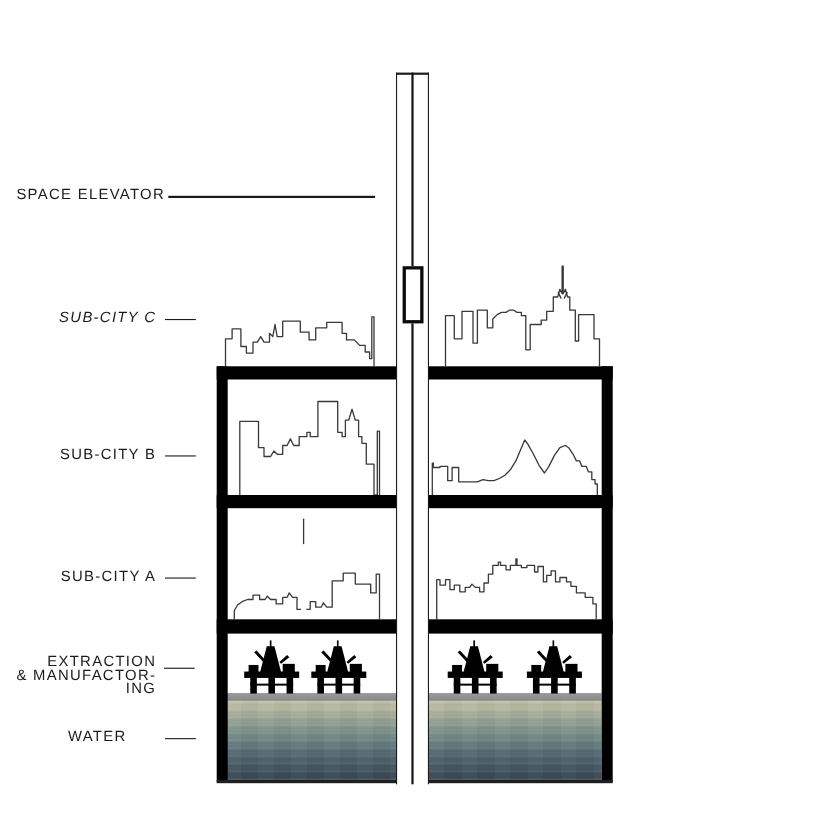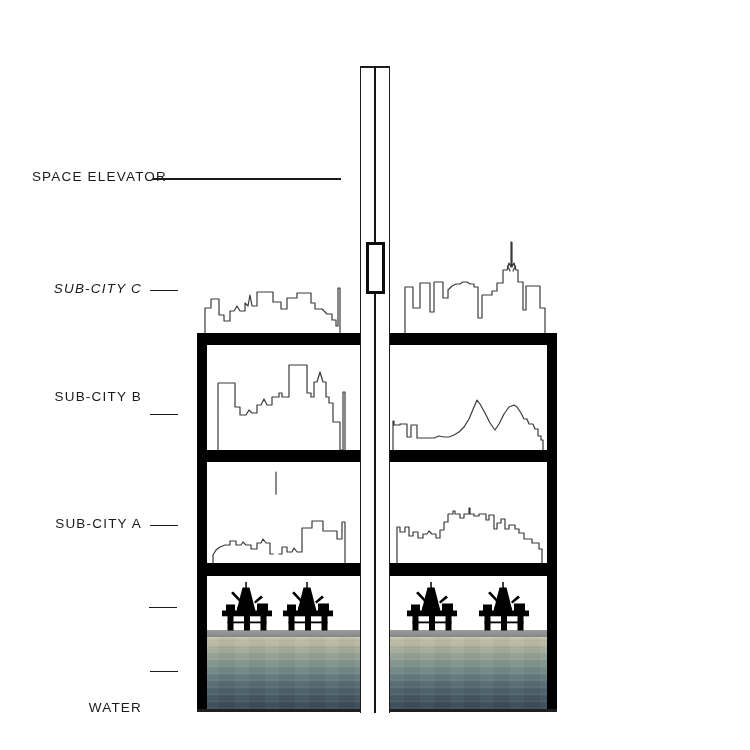"SPACE ELEVATOR" div.label { right: 583px -> 600px }
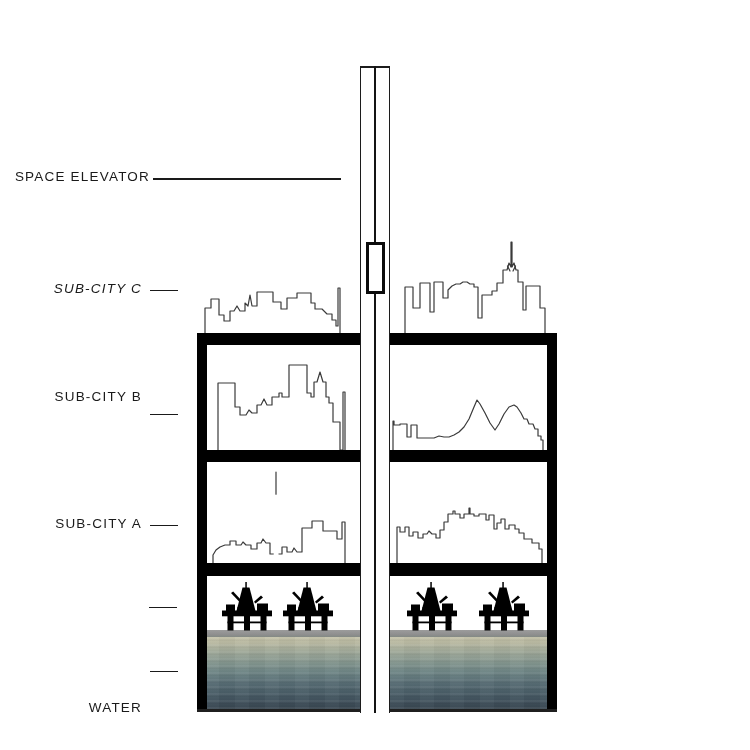"SUB-CITY B" div.label { top: 390px -> 406px }
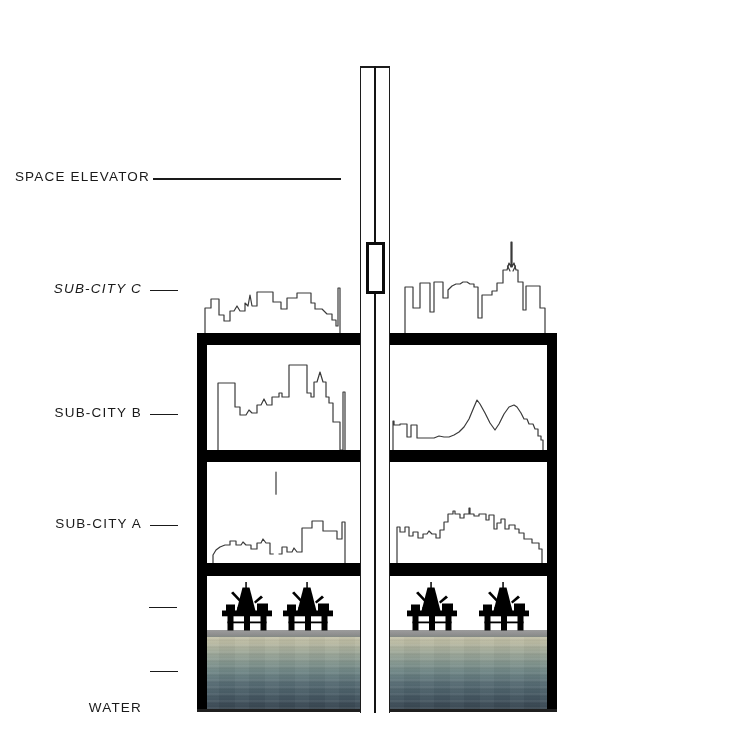"EXTRACTION" div.label { html: none -> <div> <span>EXTRACTION</span> <span>&amp; MANUFACTOR-</span> <span>ING</span> </div> }
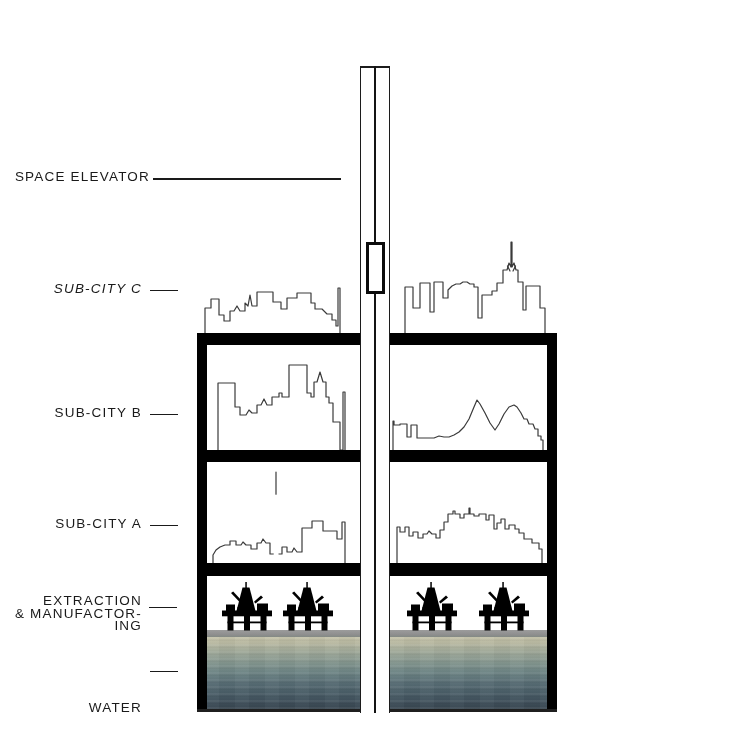"WATER" div.label { margin-top: 38px -> none; right: 608px -> 635px }
